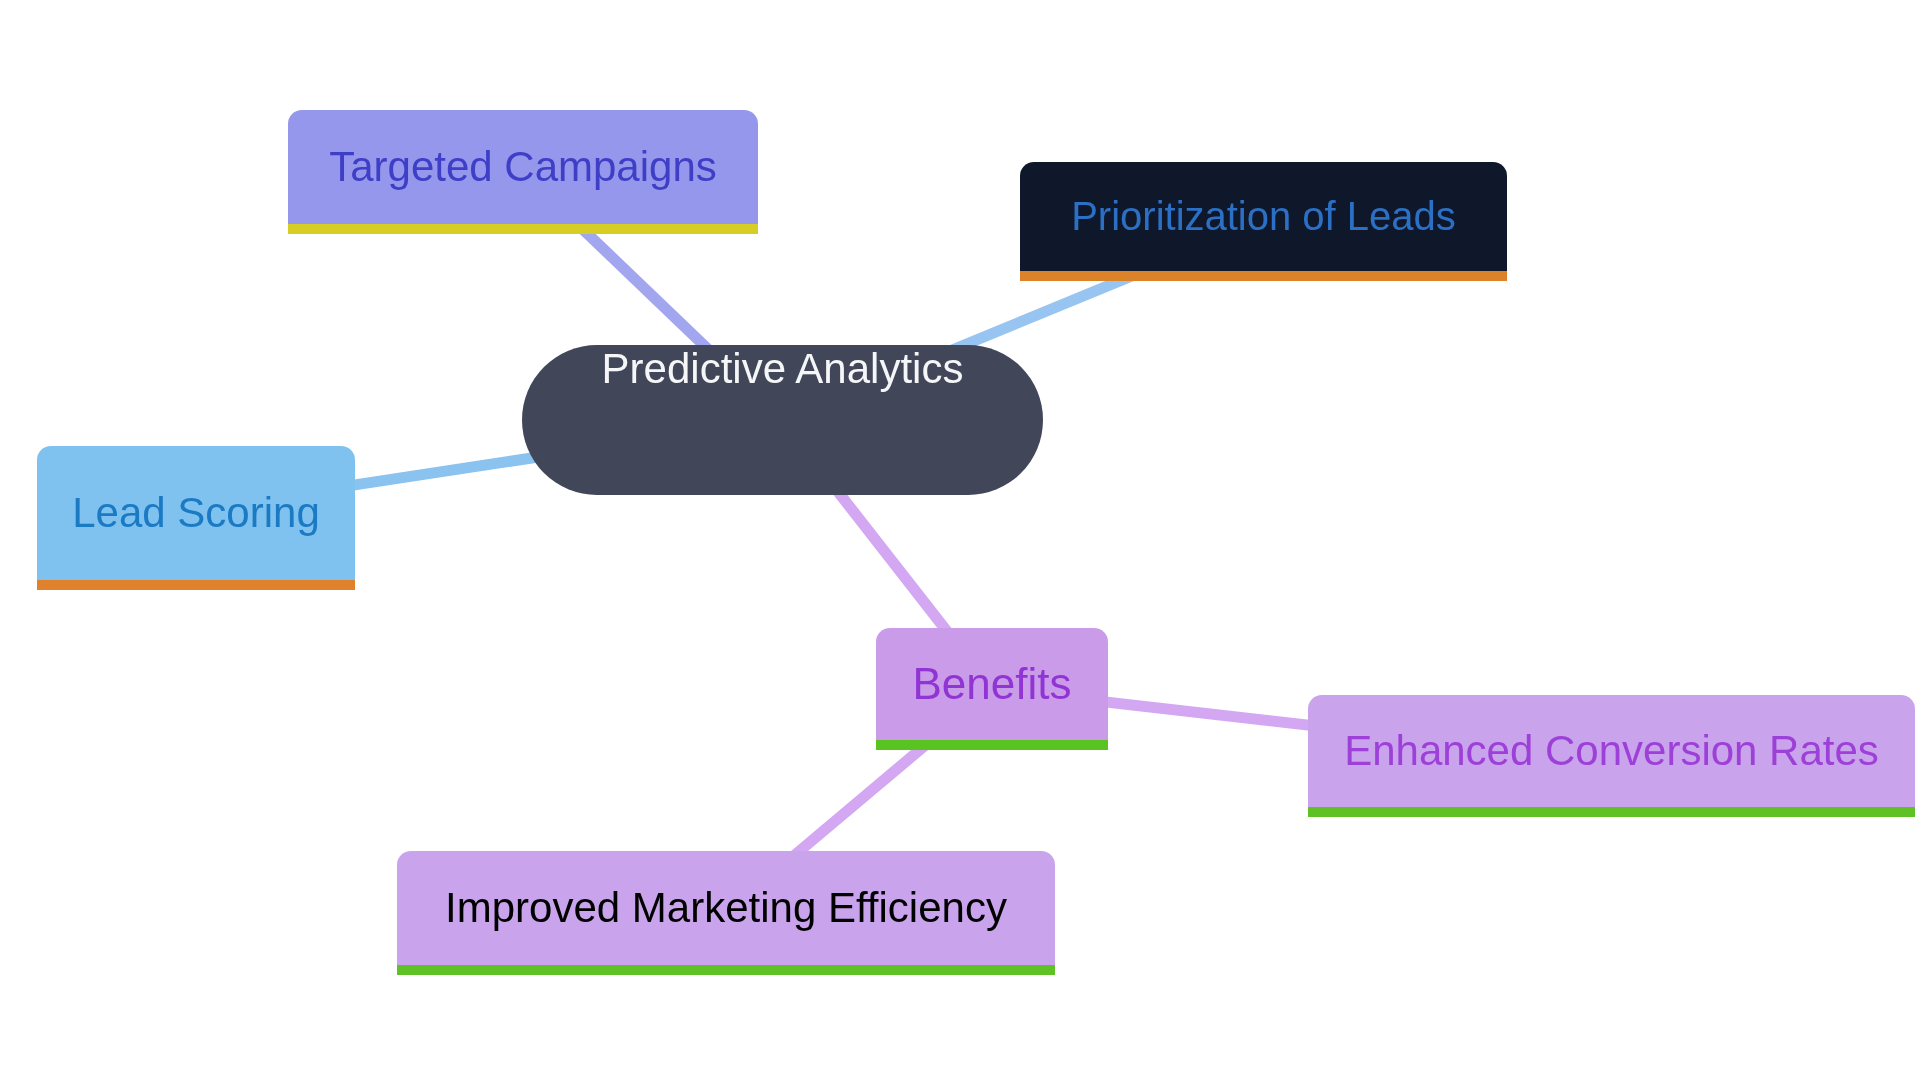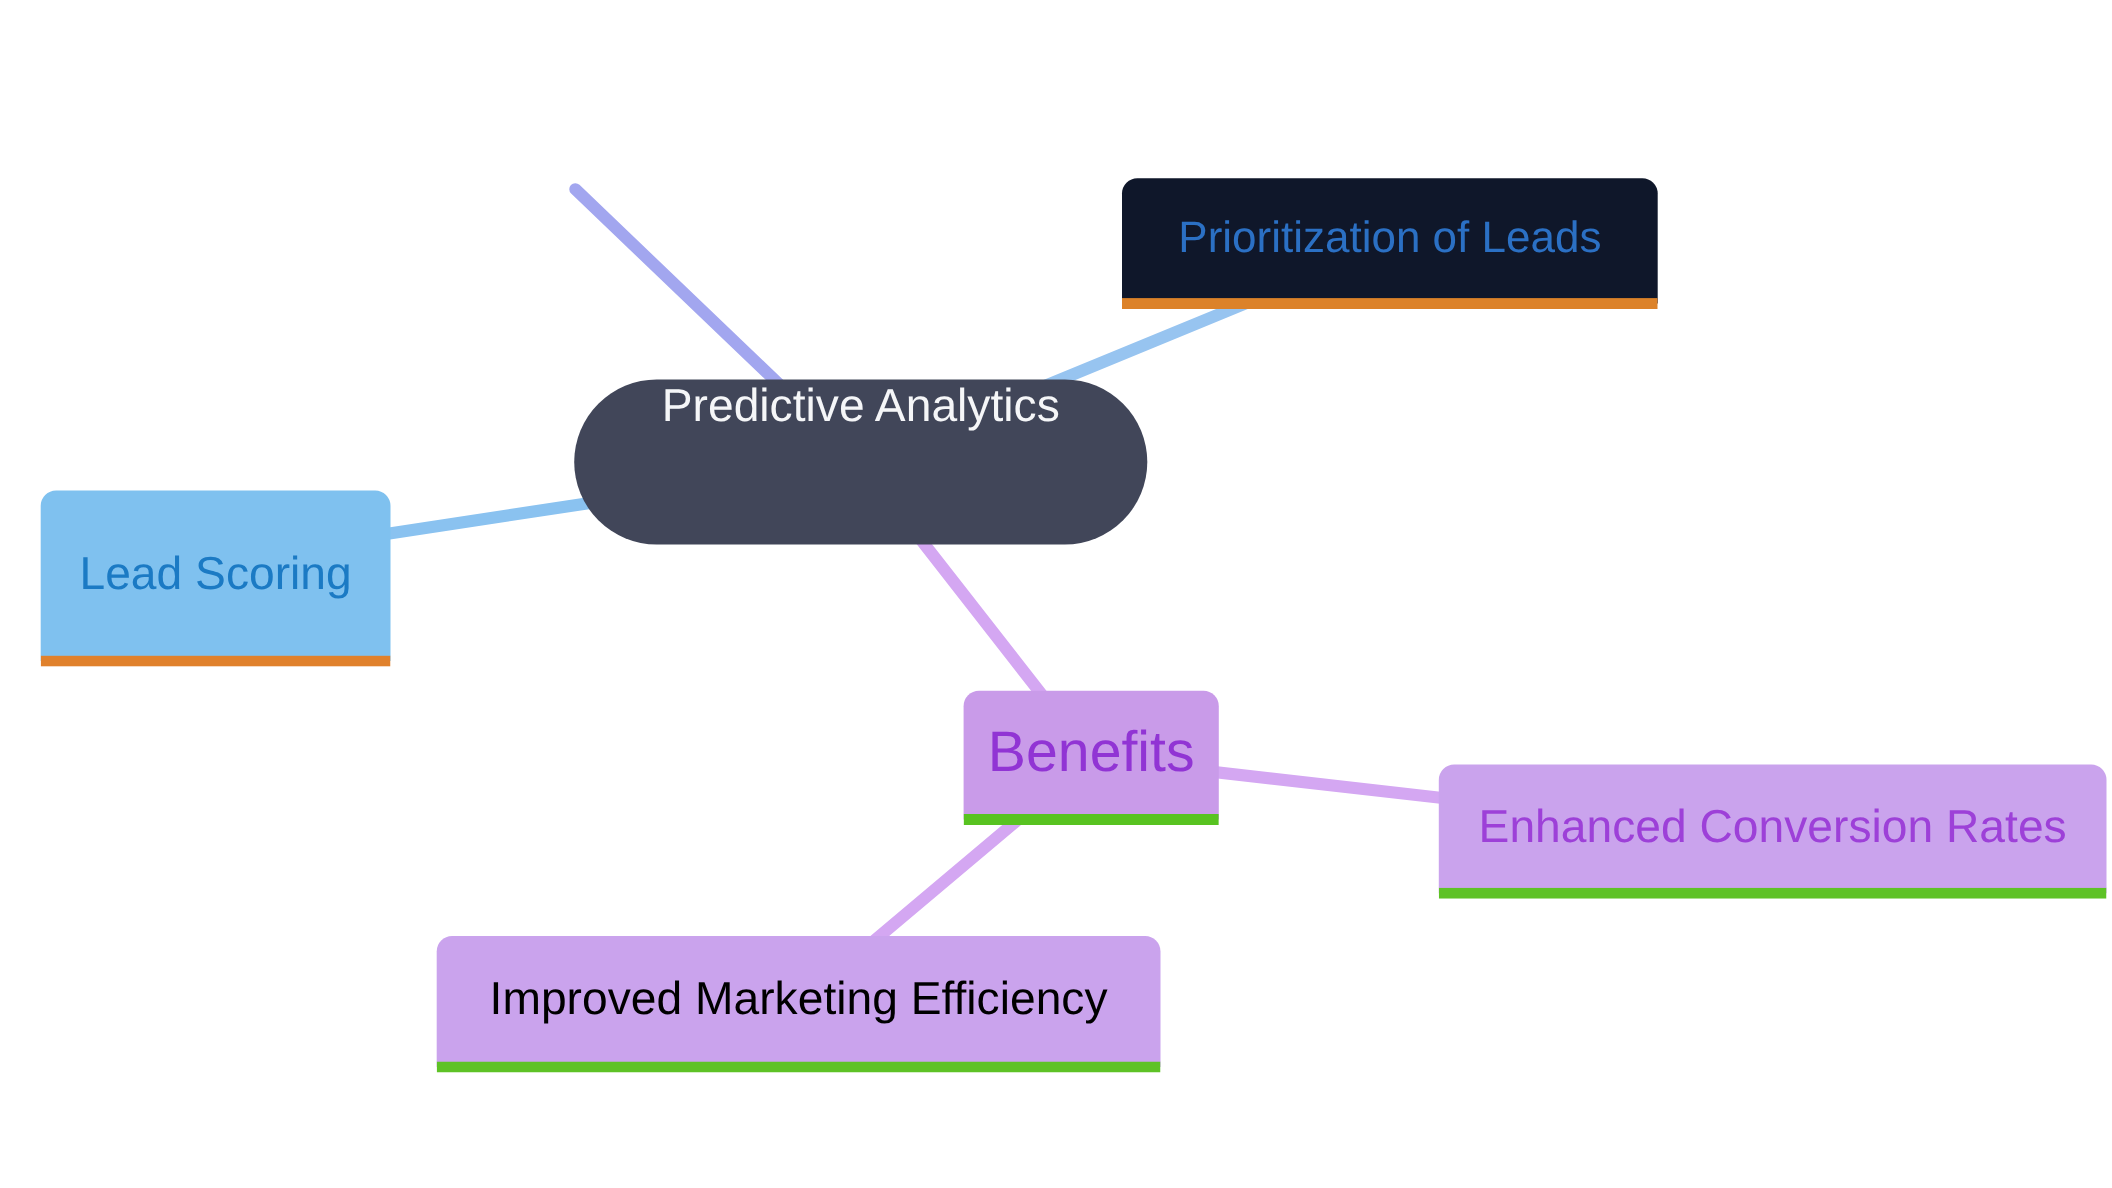"Targeted Campaigns" div.node { html: none -> <div> <span>Targeted Campaigns</span> </div> }
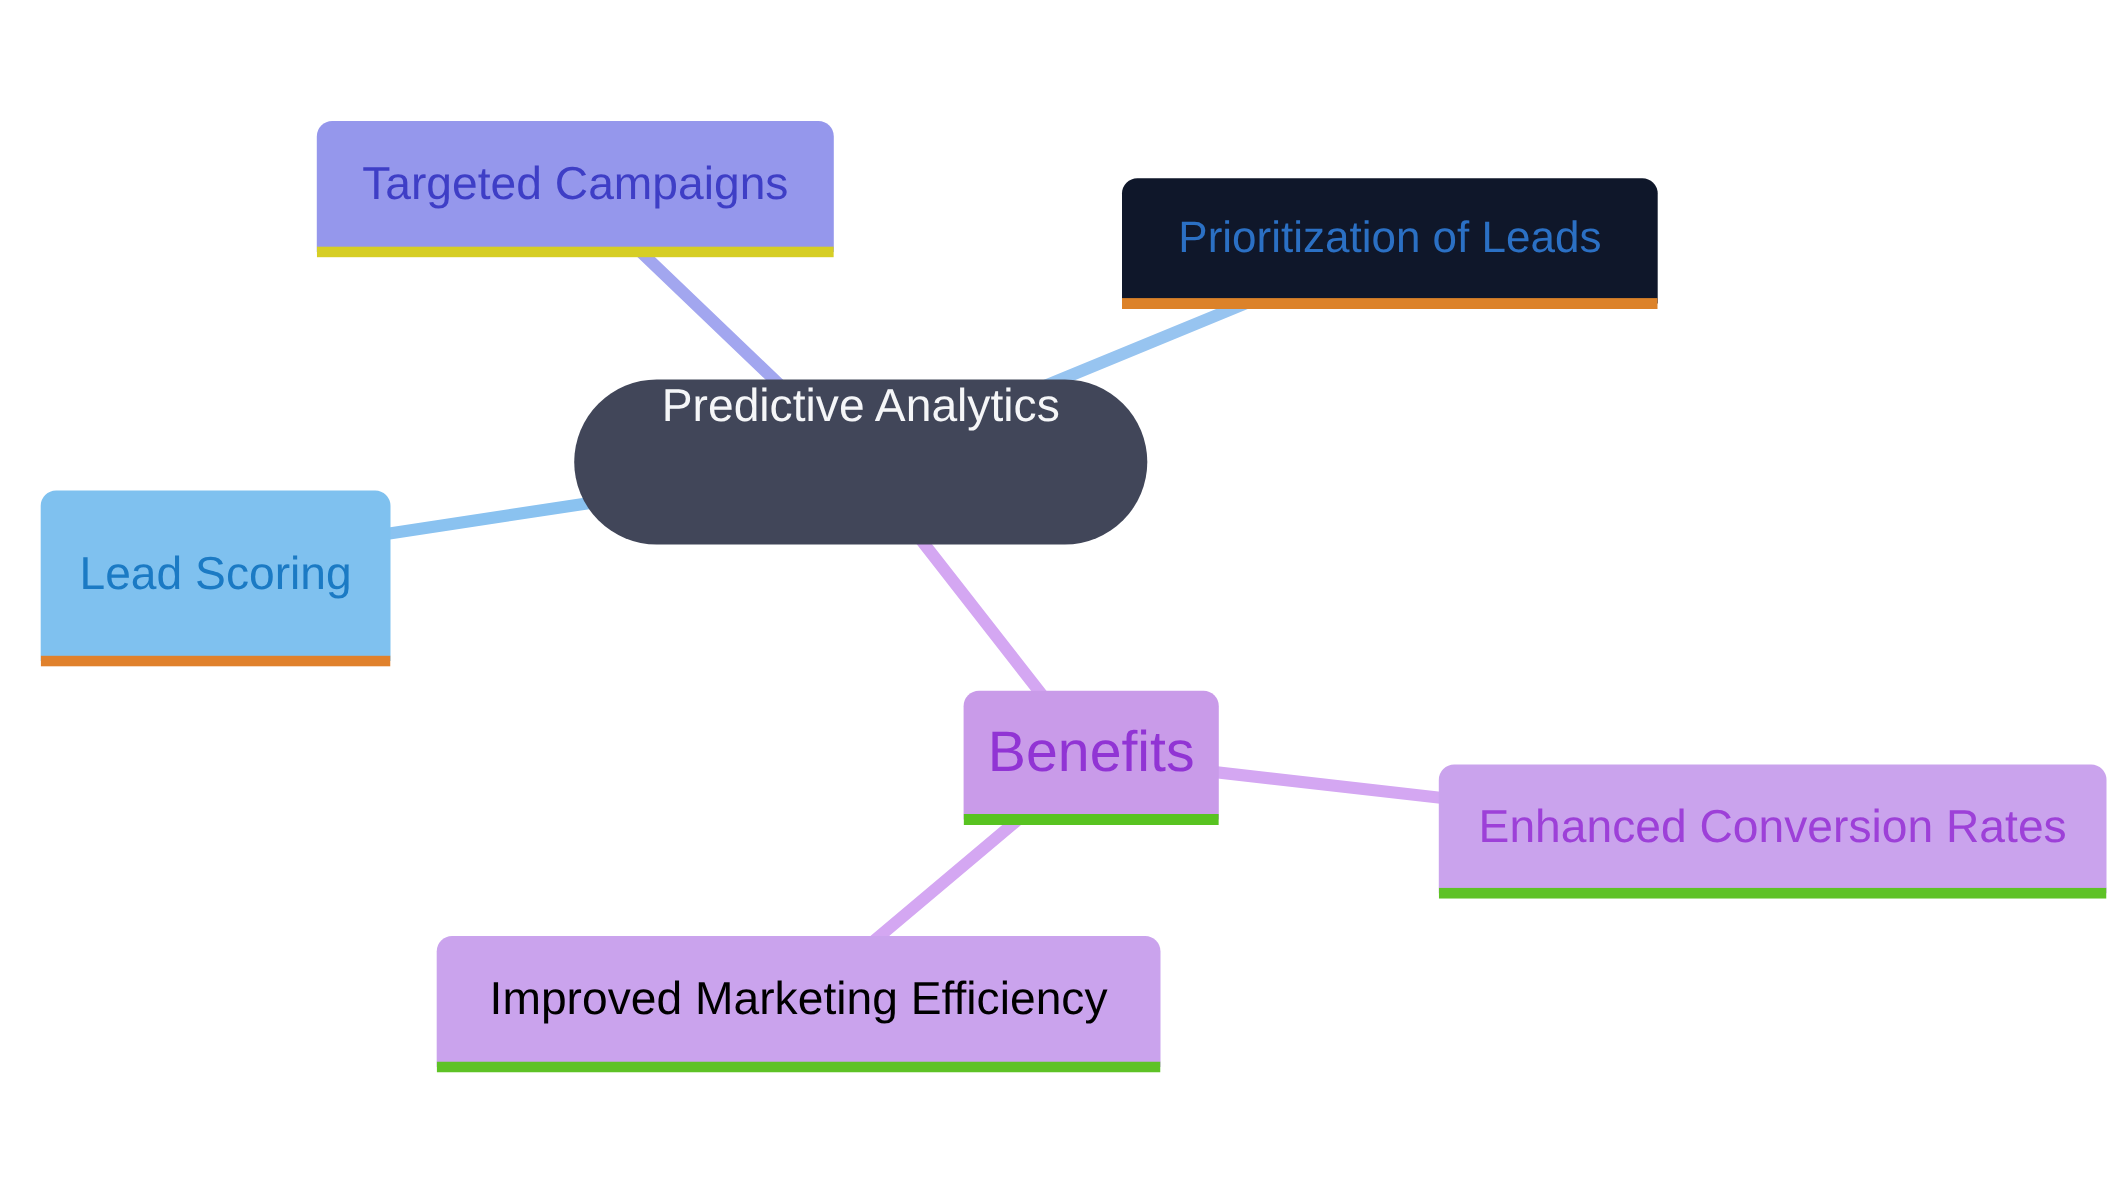"Lead Scoring" .node-lead-scoring { height: 160px -> 144px }
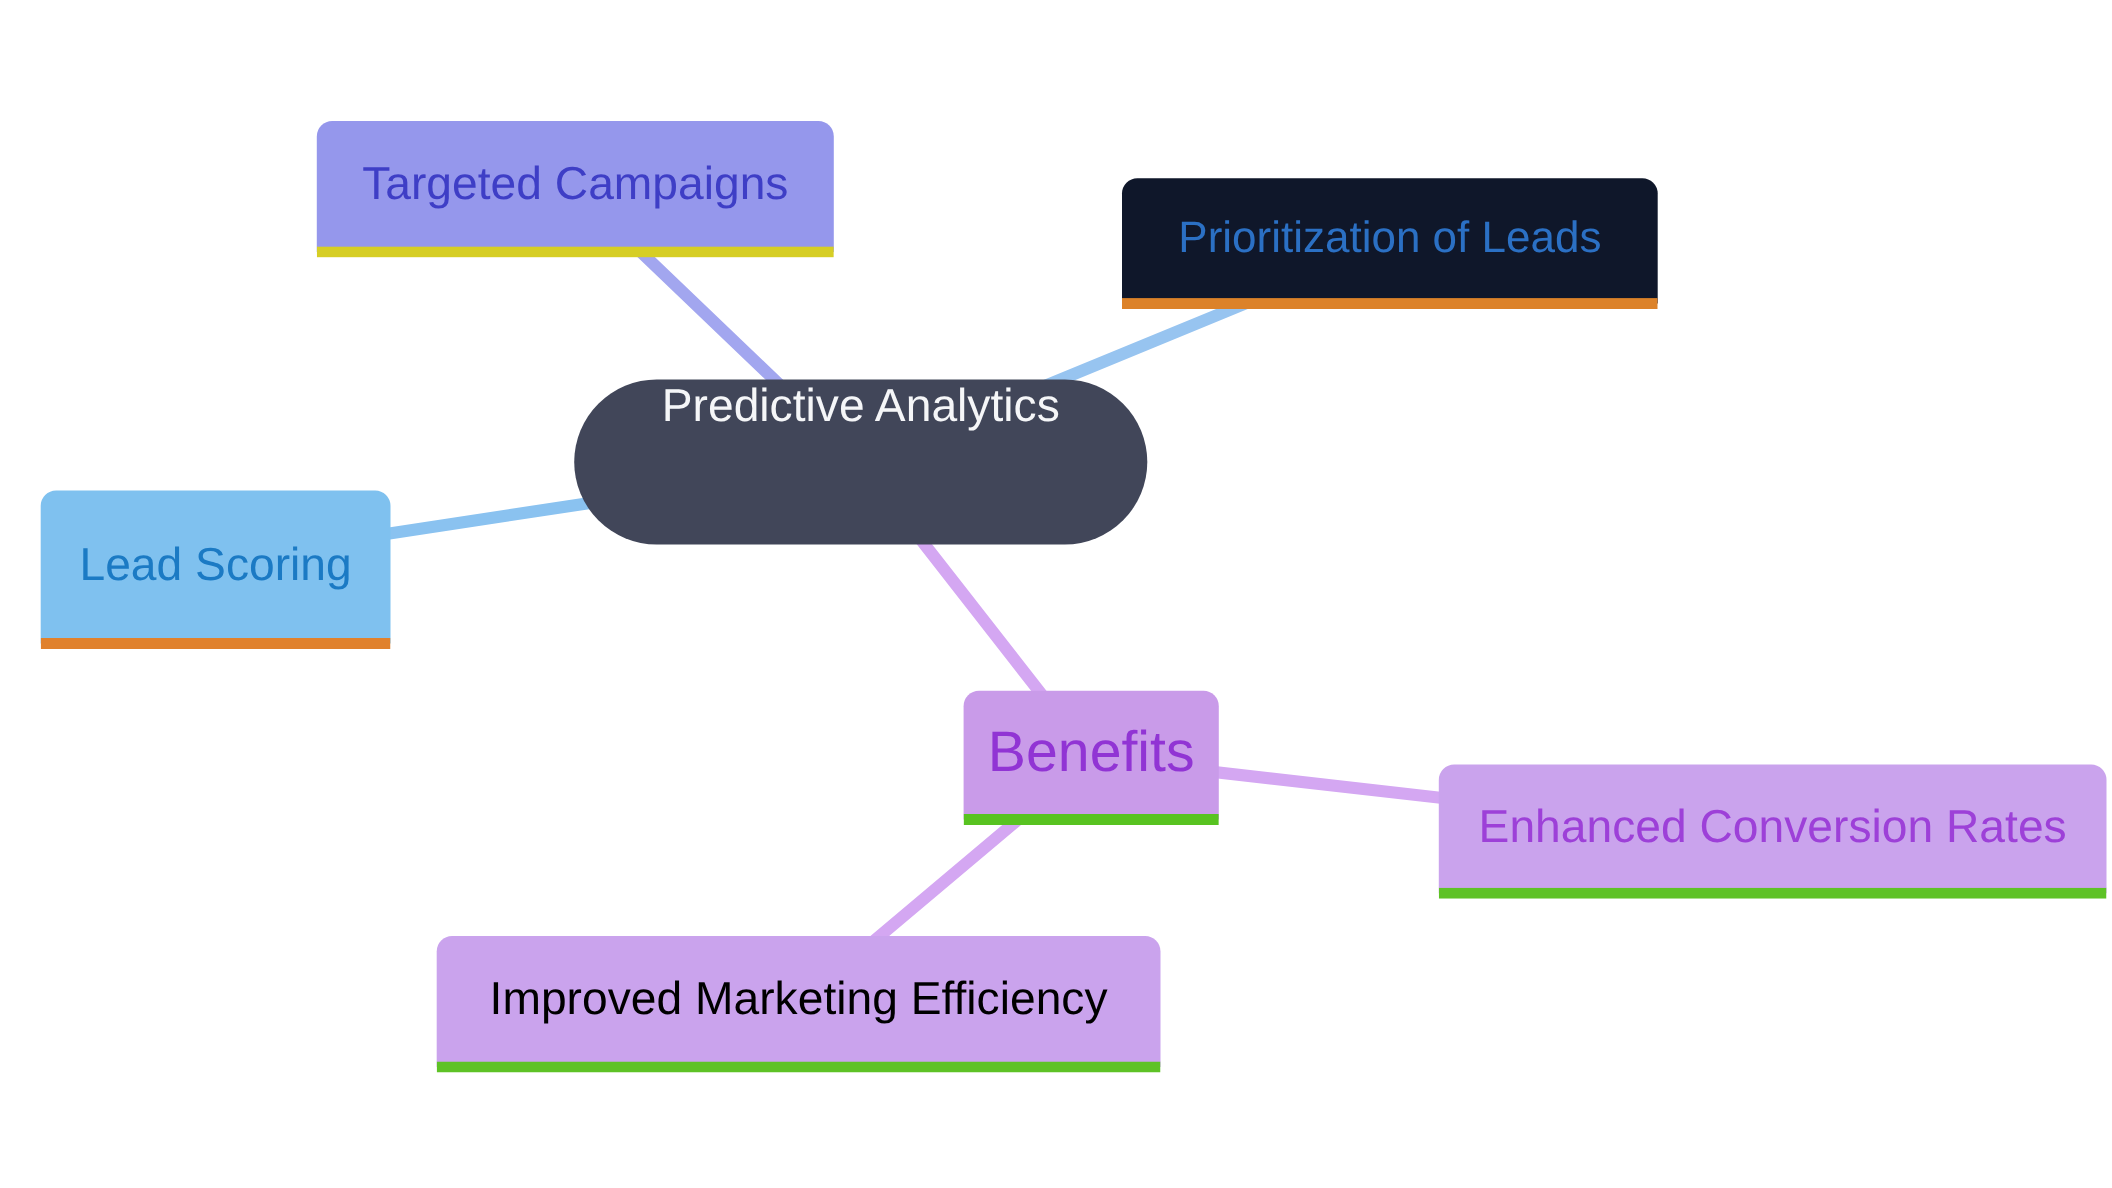"Benefits" .node-benefits { font-size: 52px -> 44px }
